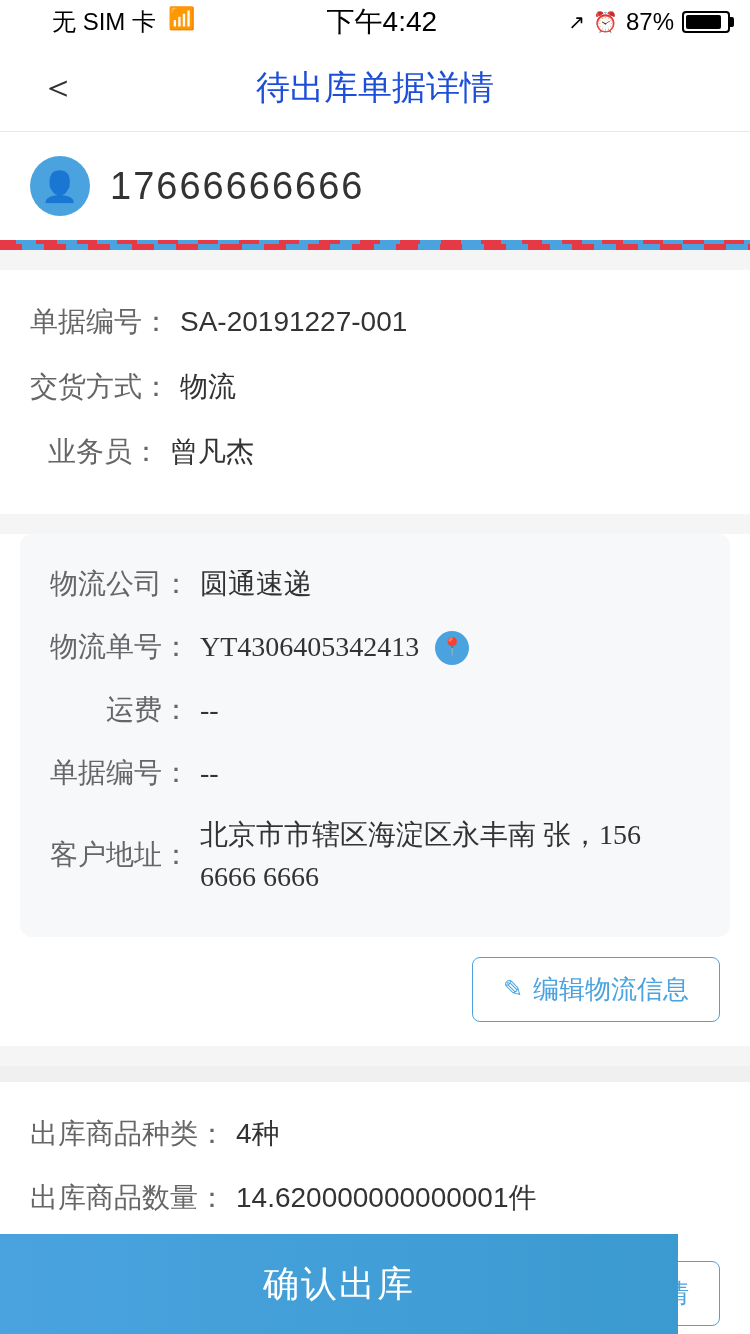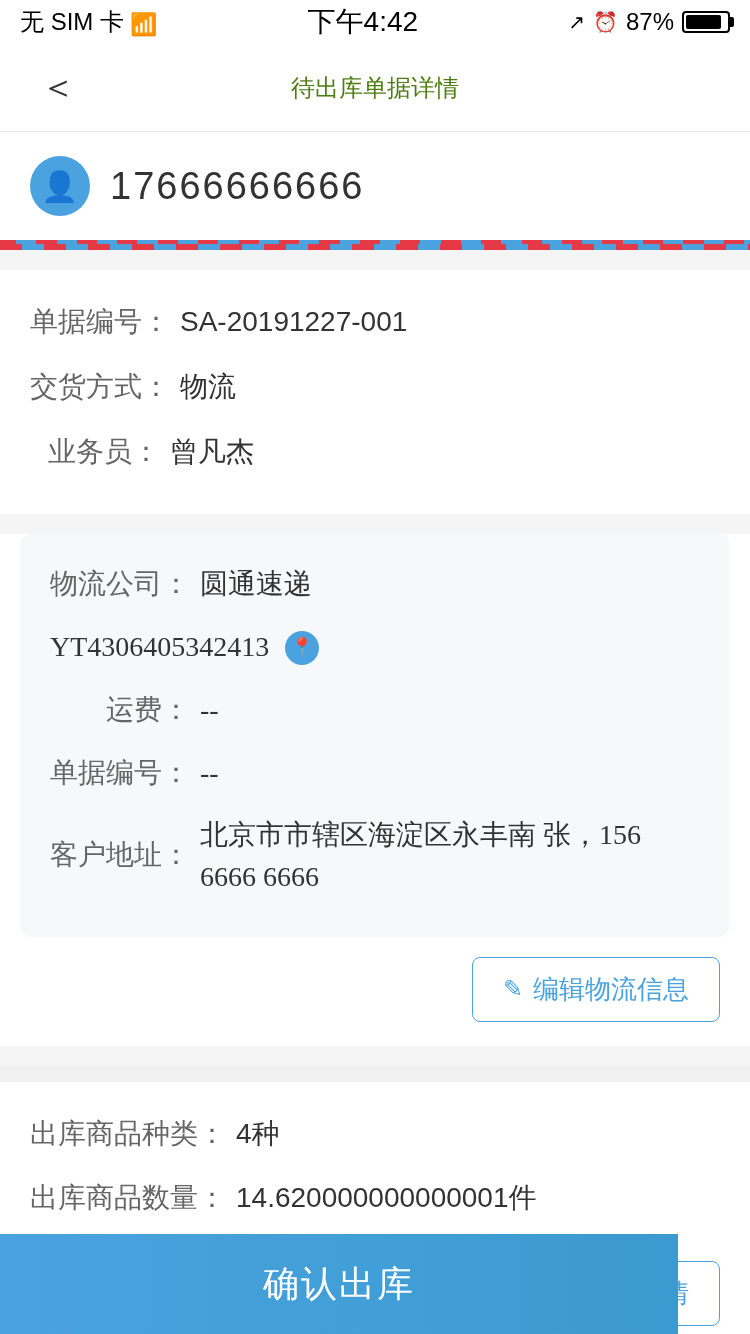"无 SIM 卡" .status-left { align-items: flex-end -> flex-start; gap: 6px -> 12px; margin-left: none -> 32px }
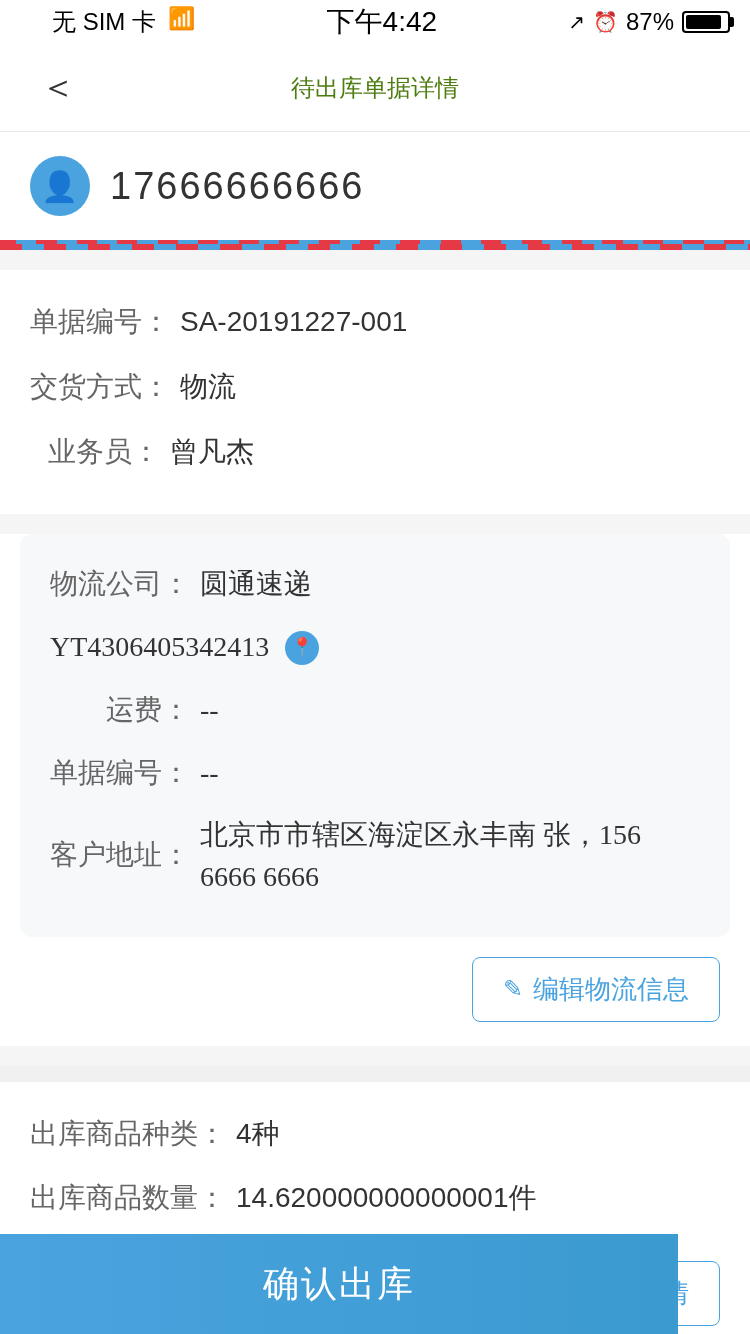"待出库单据详情" .nav-title { color: #4d7c0f -> #1d4ed8; font-size: 24px -> 34px }
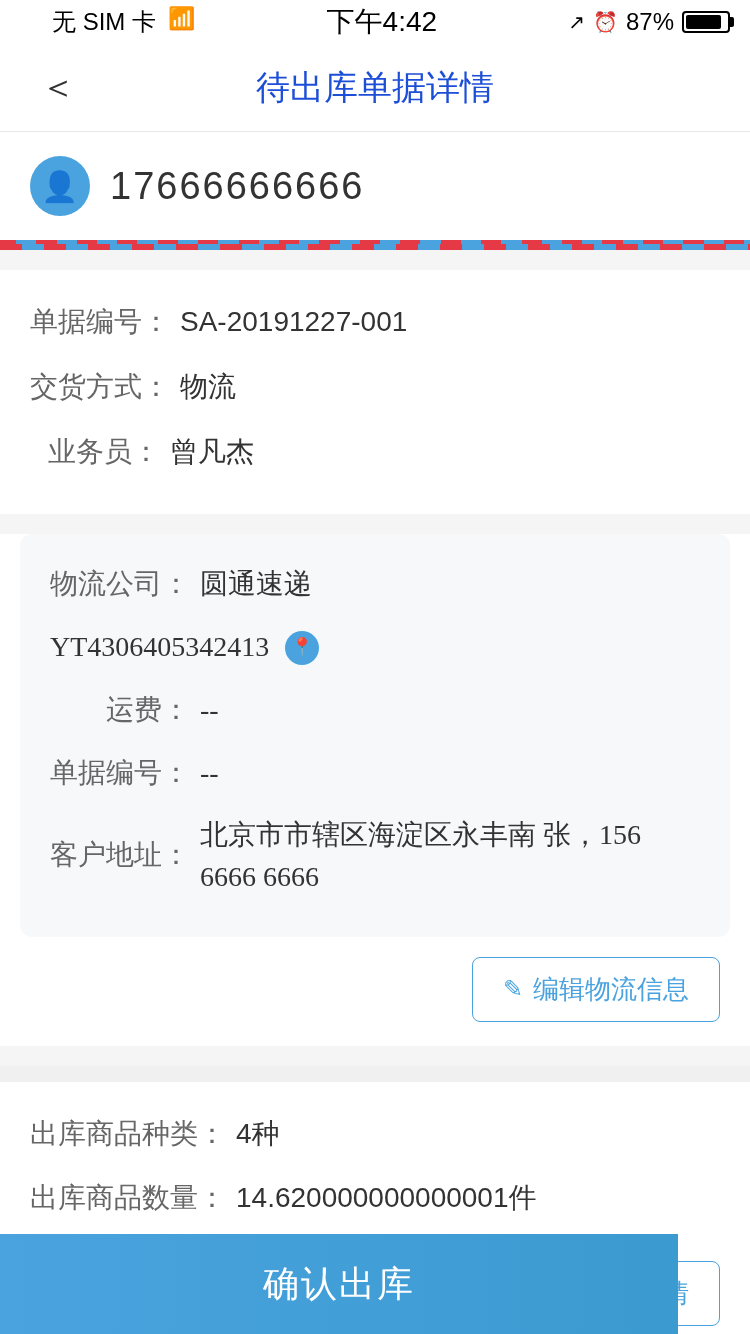"物流单号：" span.logistics-label { html: none -> <span>物流单号：</span> }
